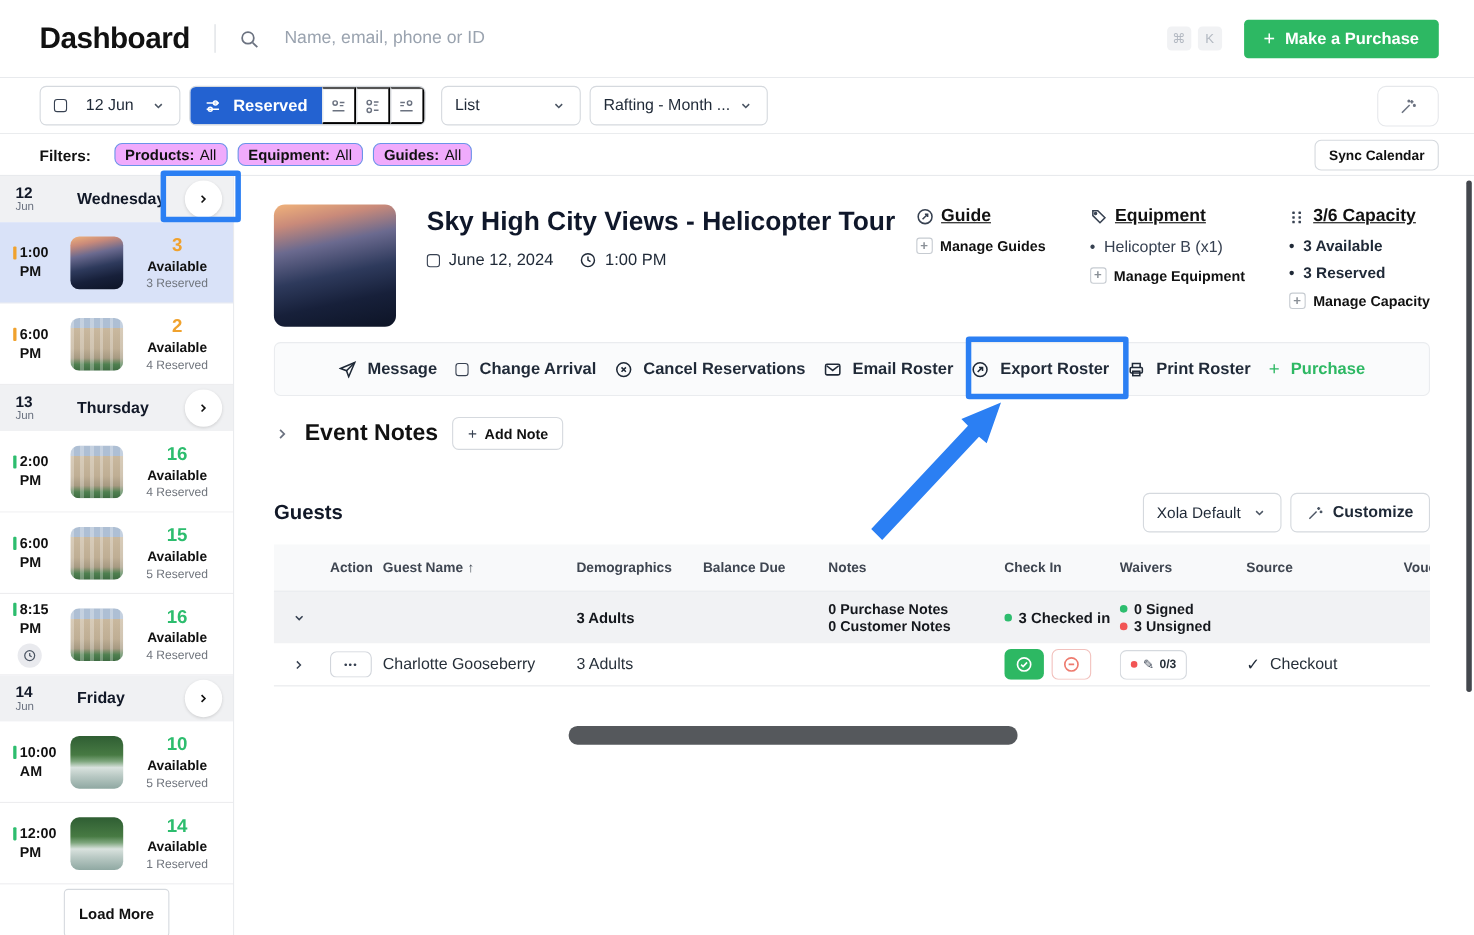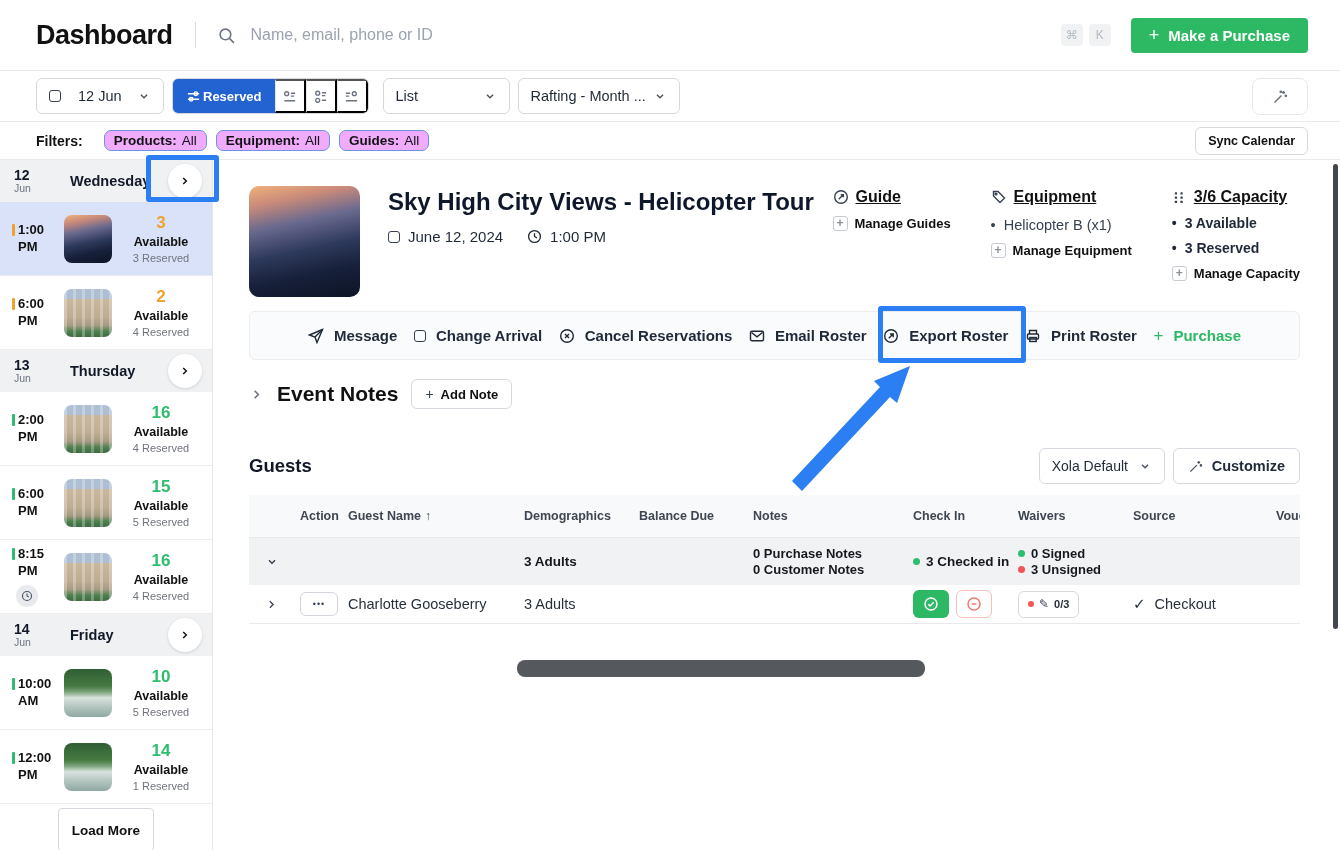"Name, email, phone or ID" .search-box { gap: 14px -> 22px }
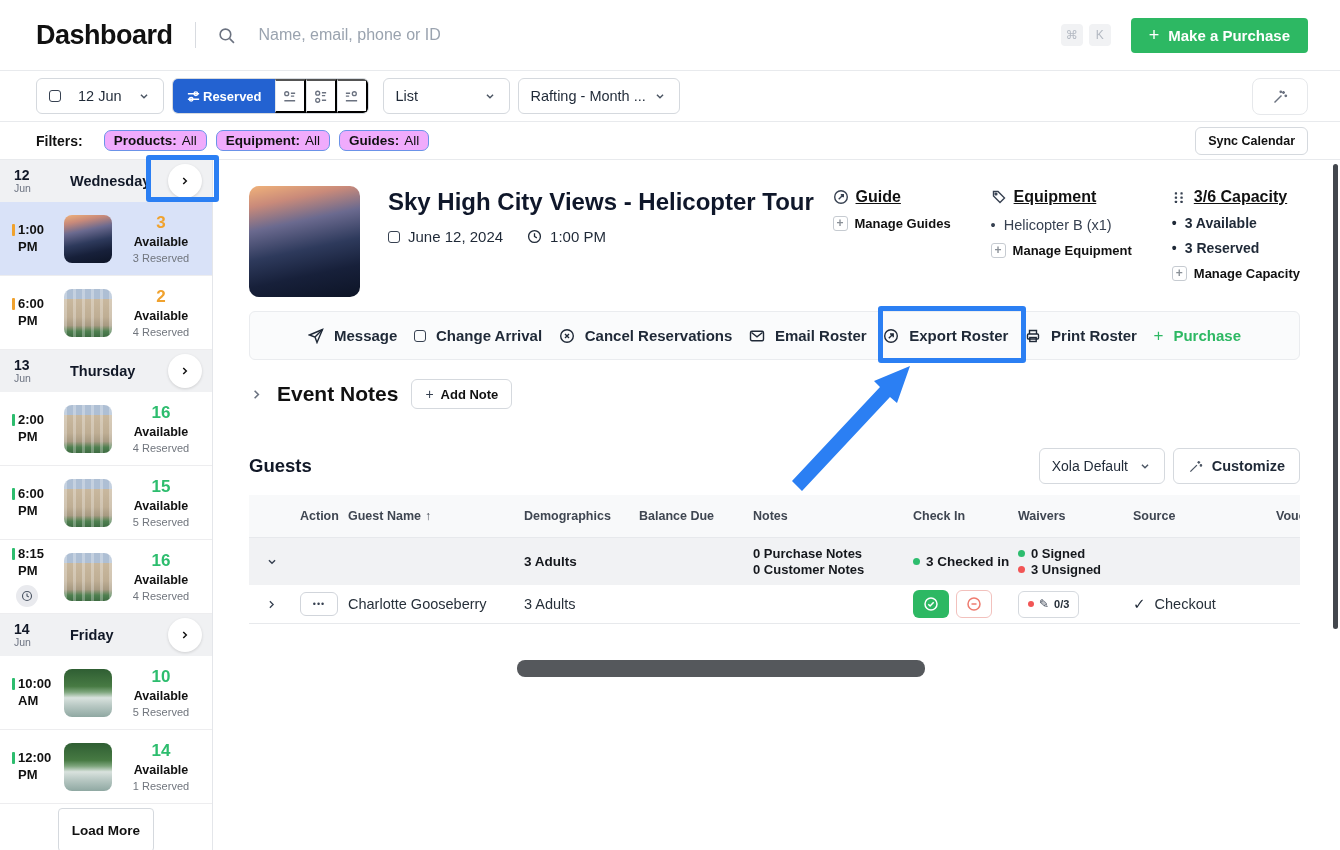"Reserved" .tb-reserved { font-size: 13px -> 15px; gap: 2px -> 11px }
